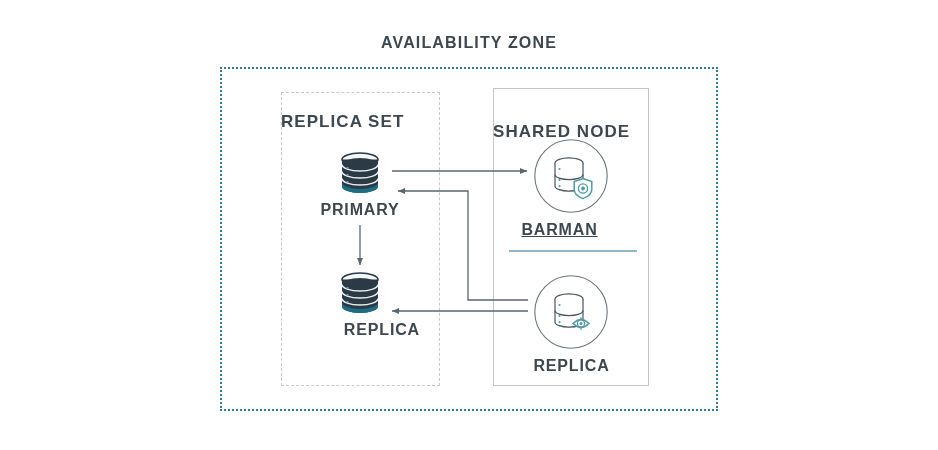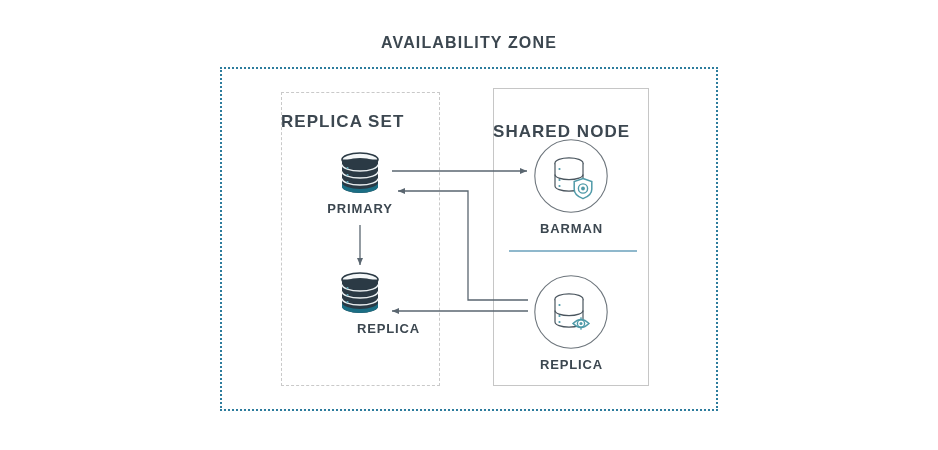"PRIMARY" .node-label { font-size: 13px -> 16px }
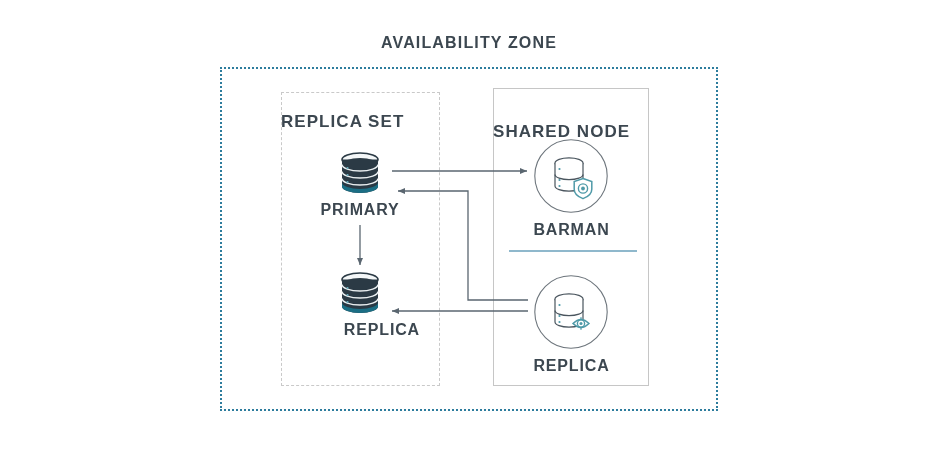"BARMAN" .label-barman { left: 500px -> 488px; text-decoration: none -> underline }
